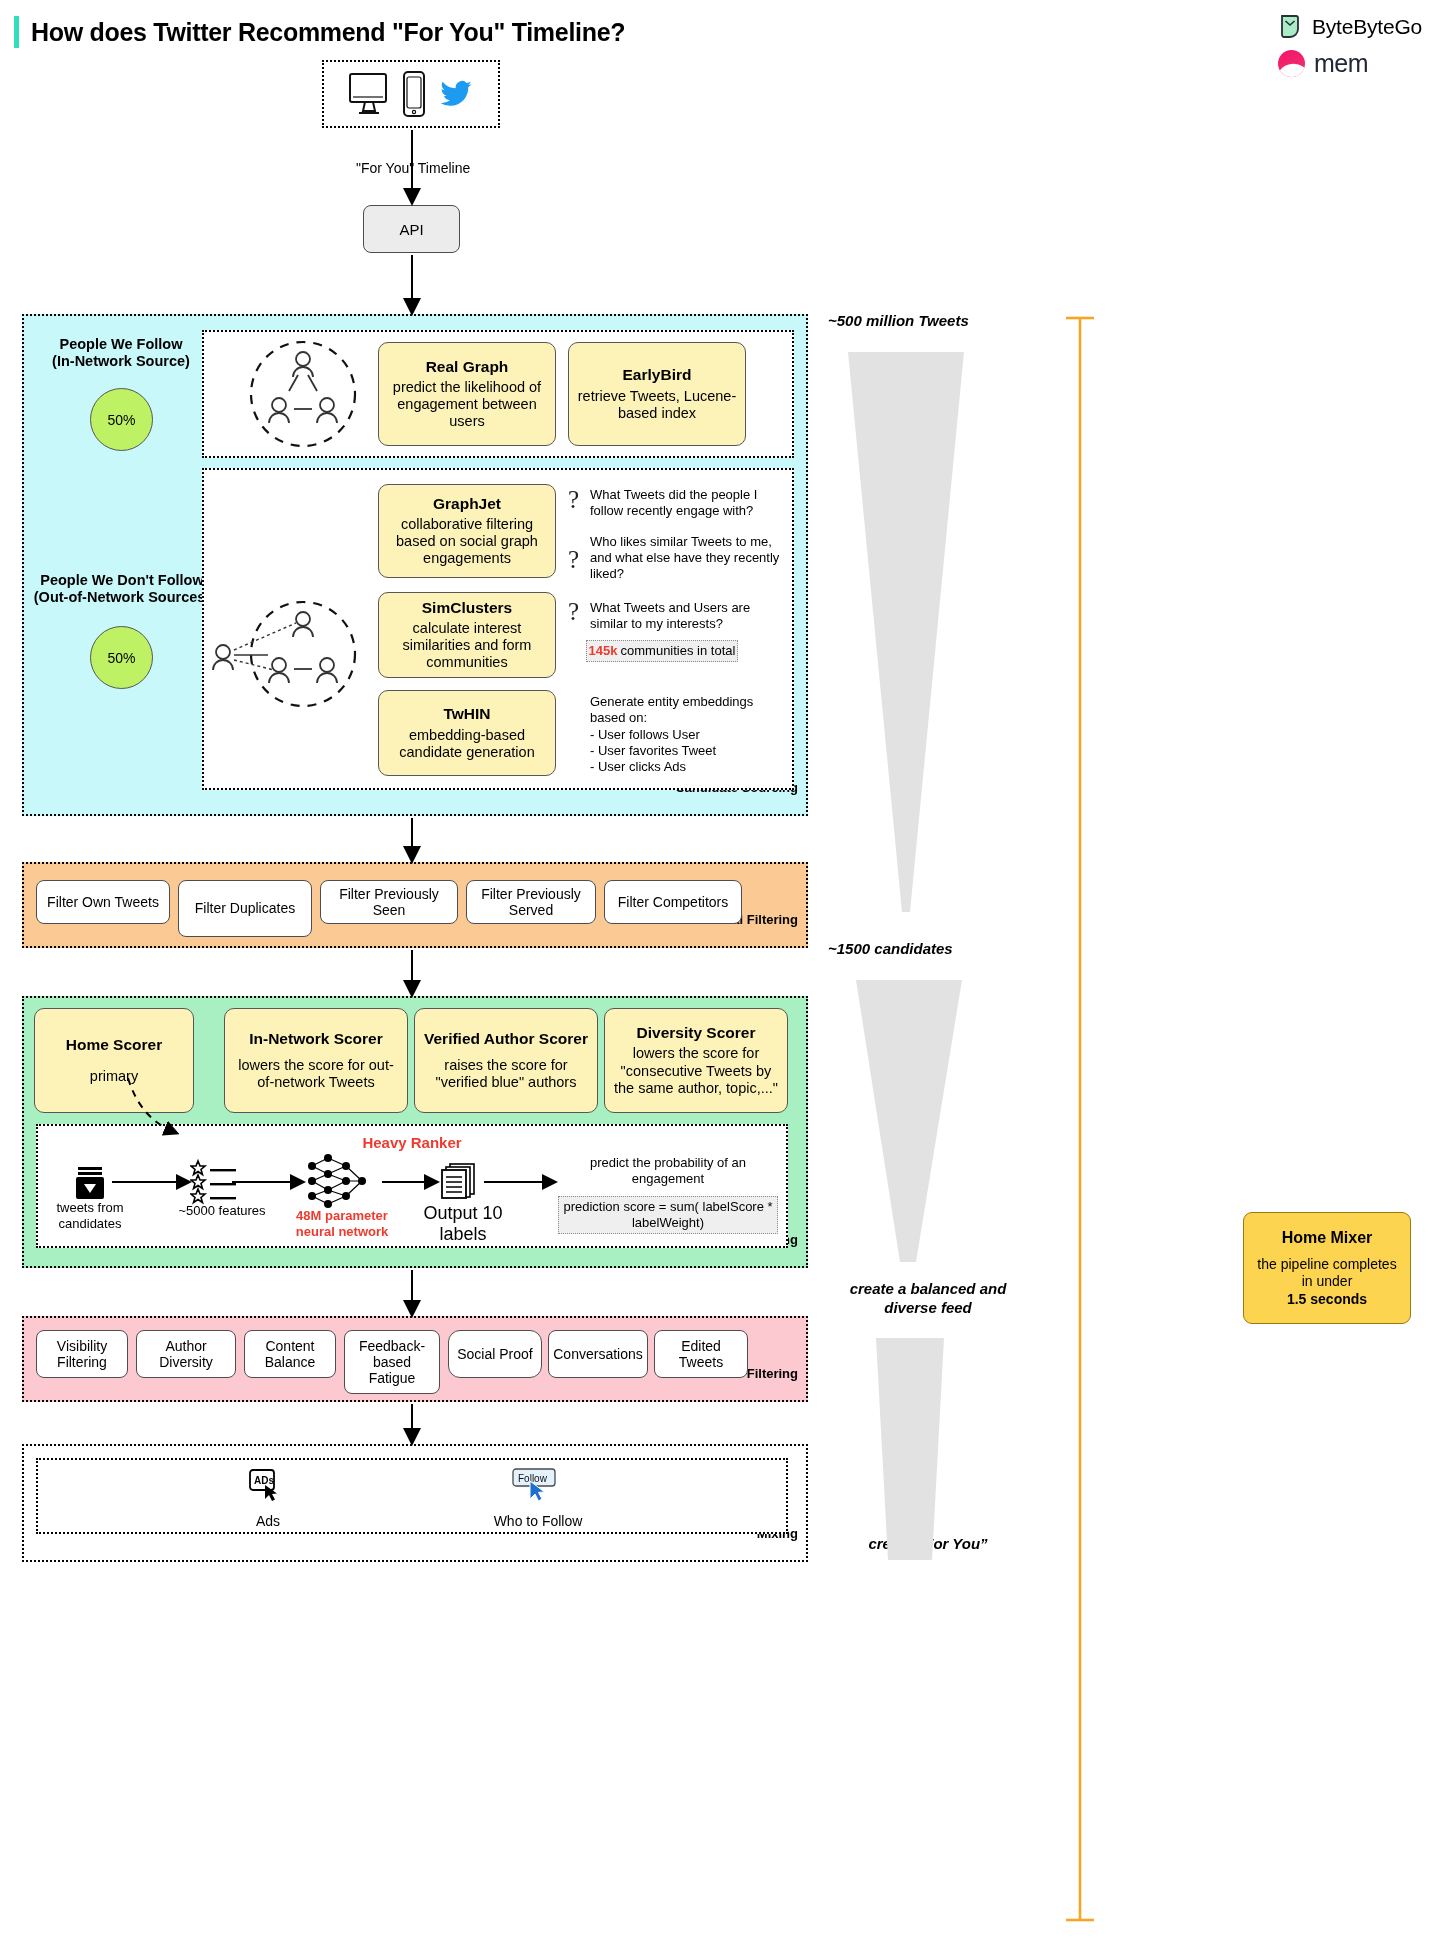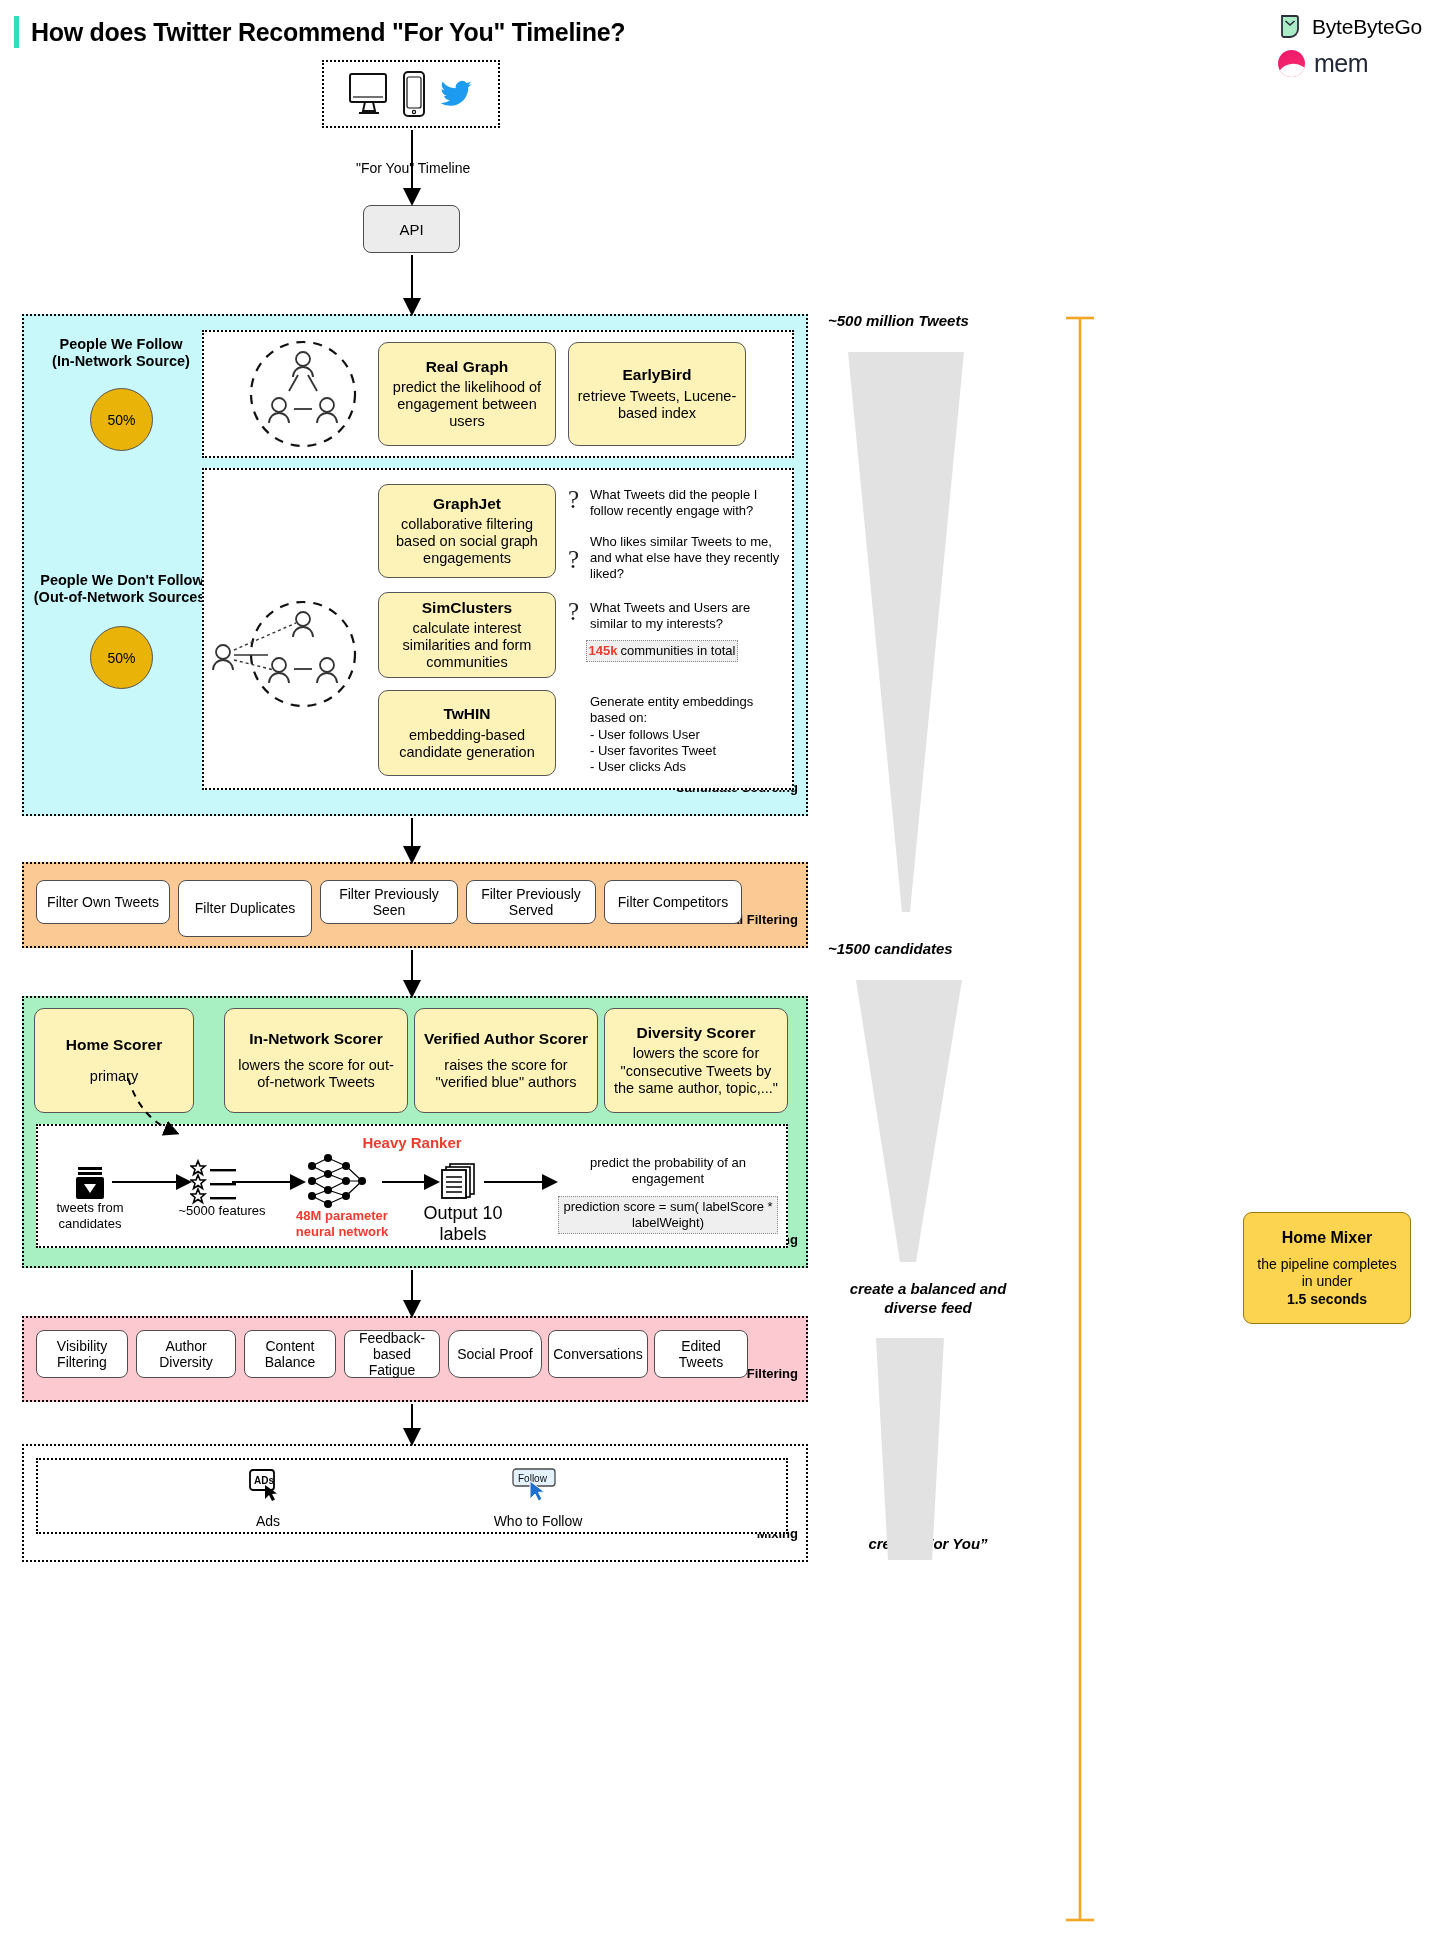"50%" .pct-circle { background: #eab308 -> #bef264 }
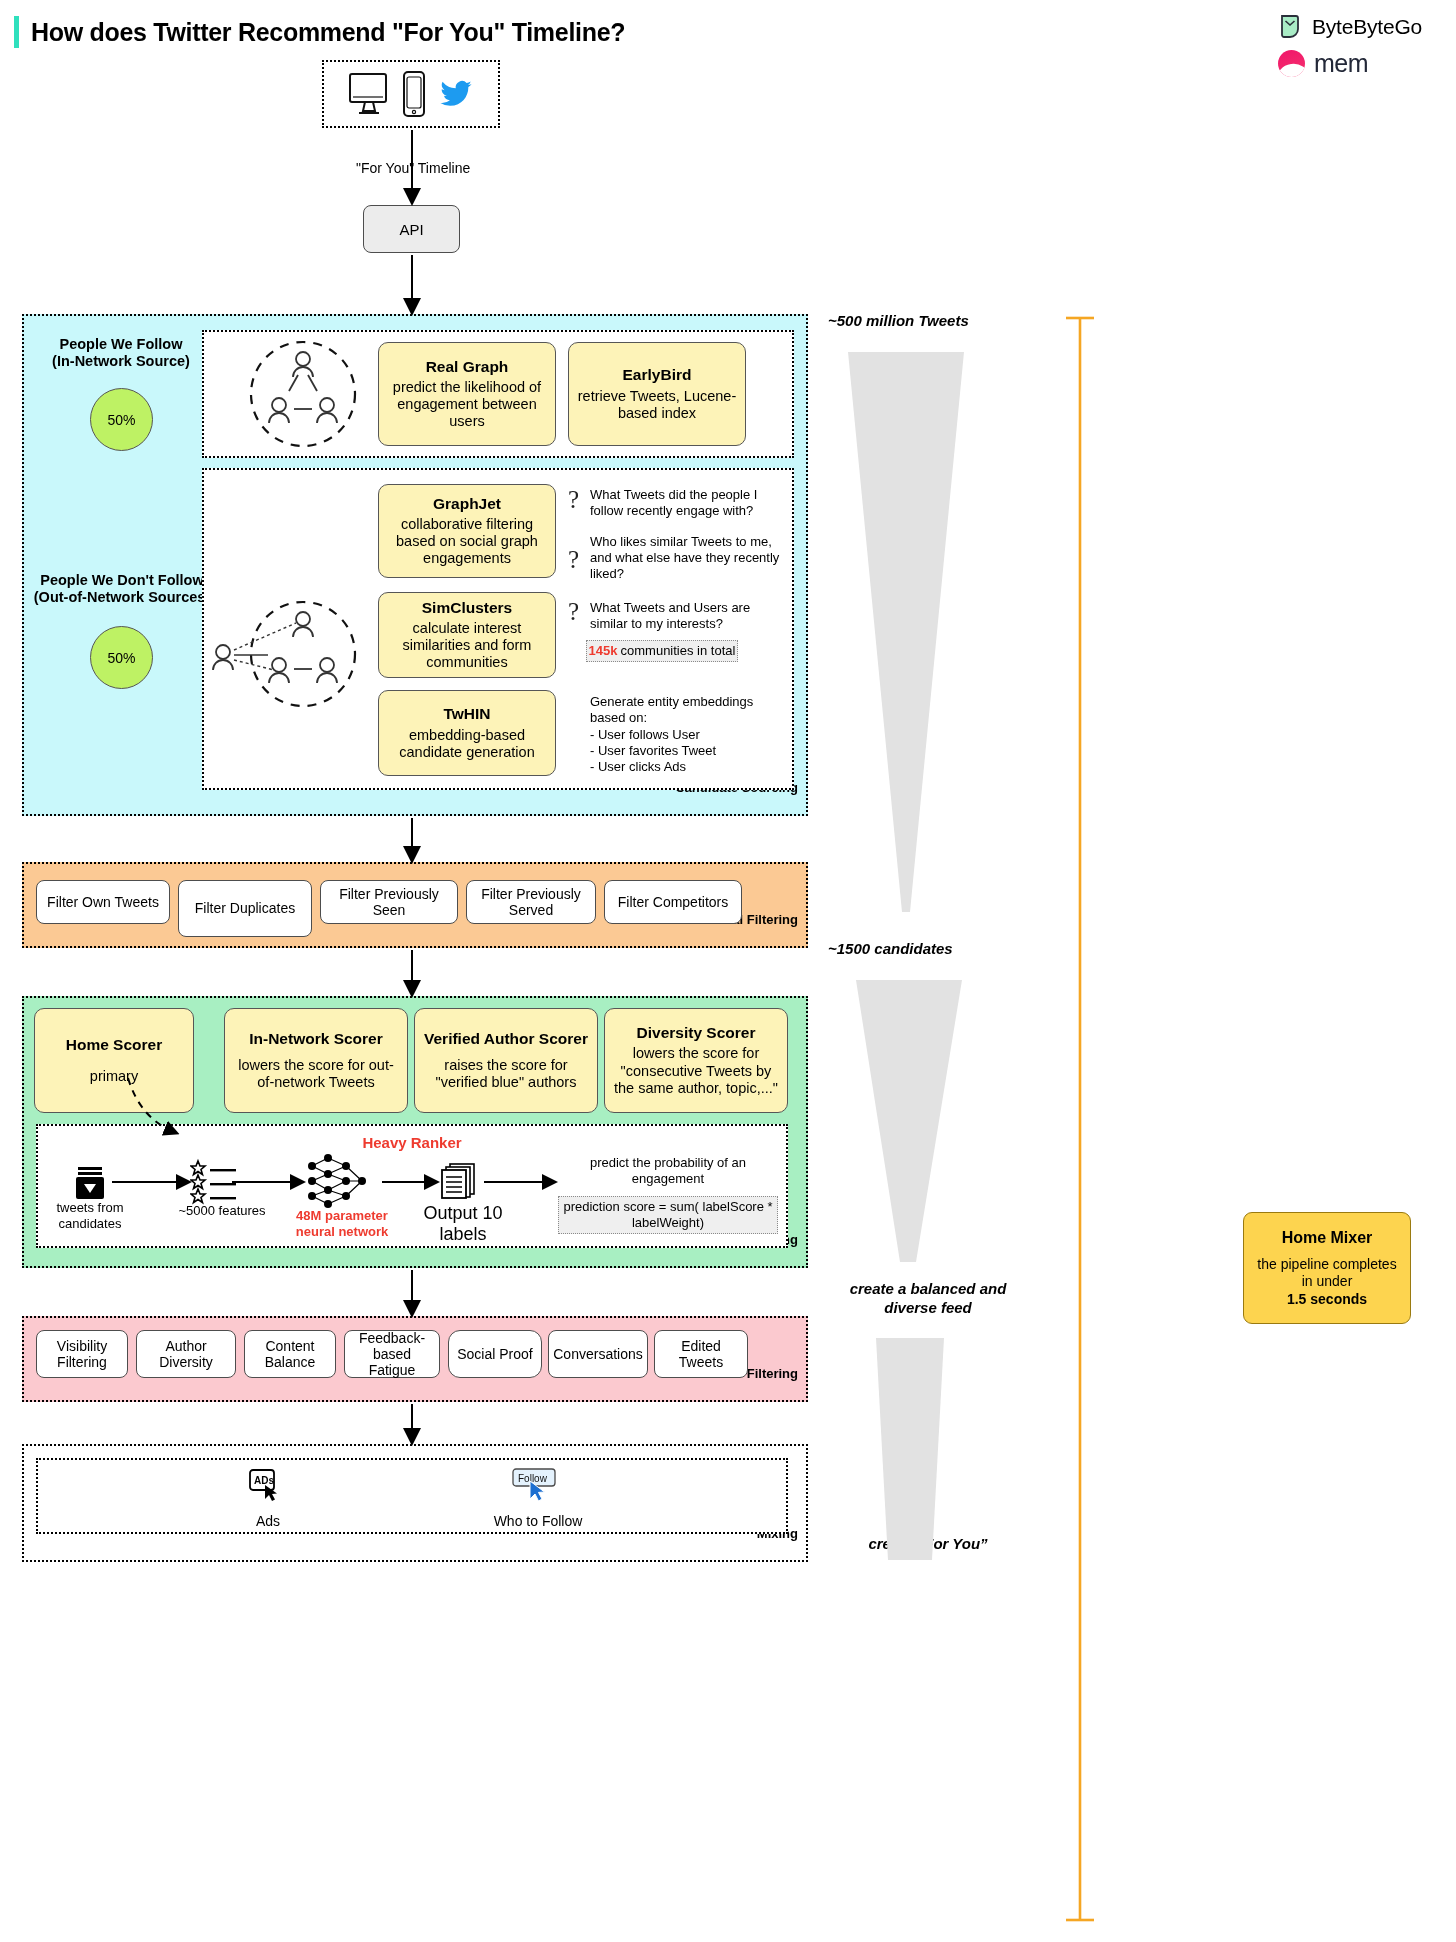"Feedback-based Fatigue" div.wbox { height: 48px -> 64px }
